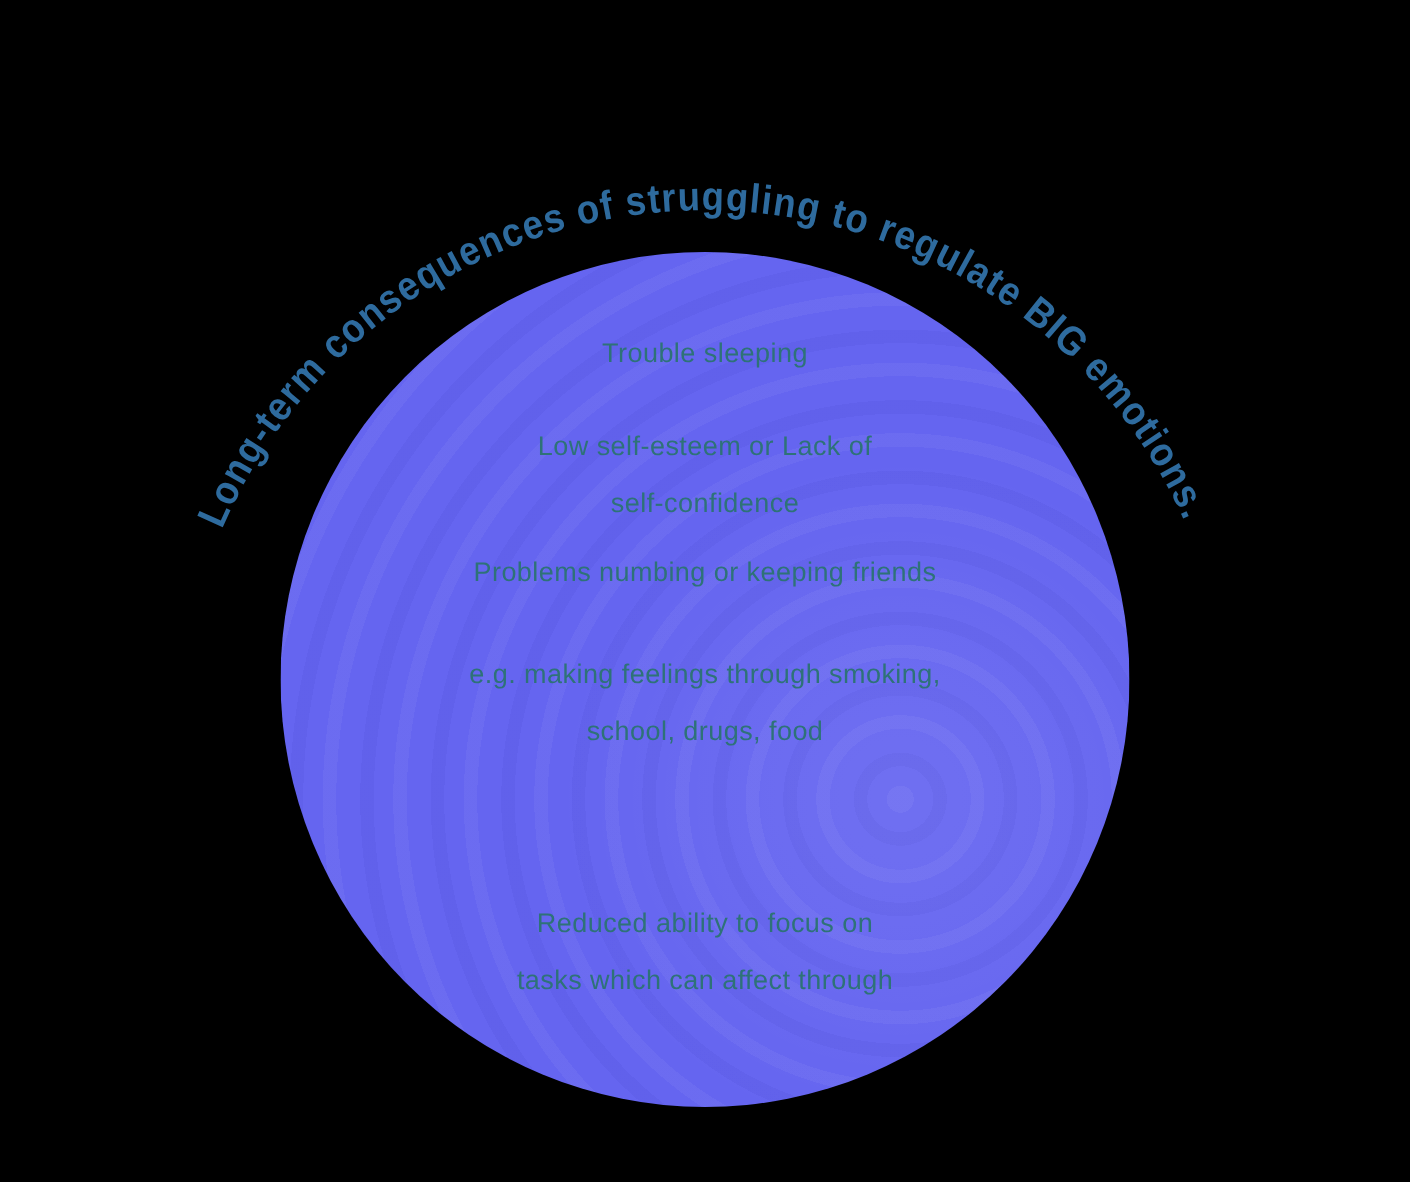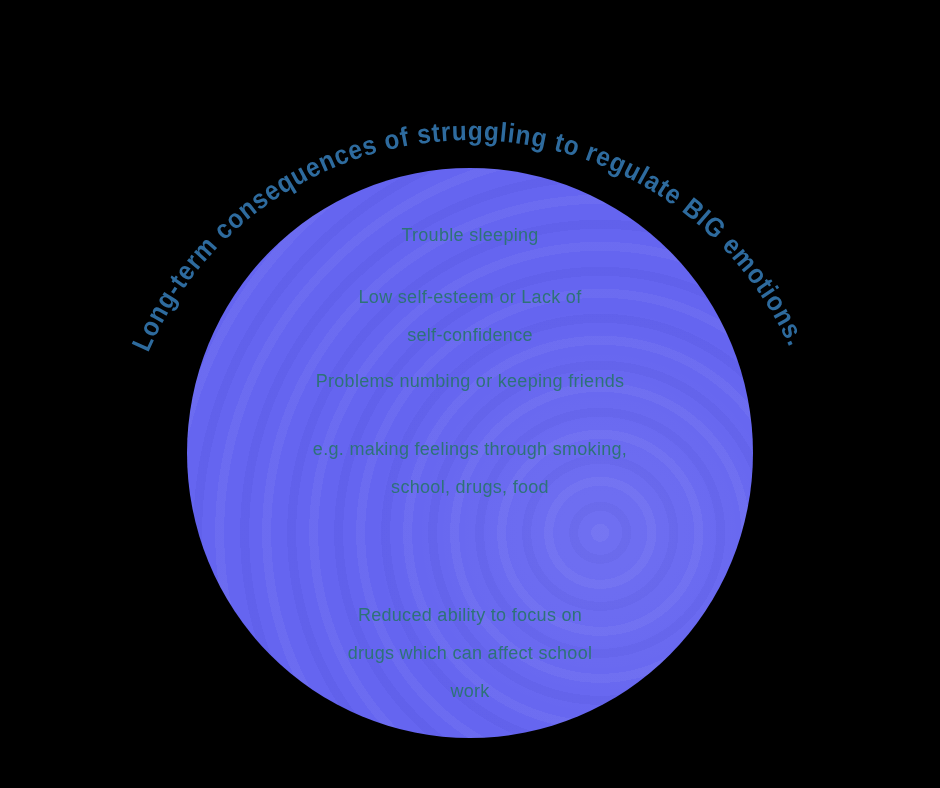"drugs which can affect school" div.line { text: drugs which can affect school -> tasks which can affect through }
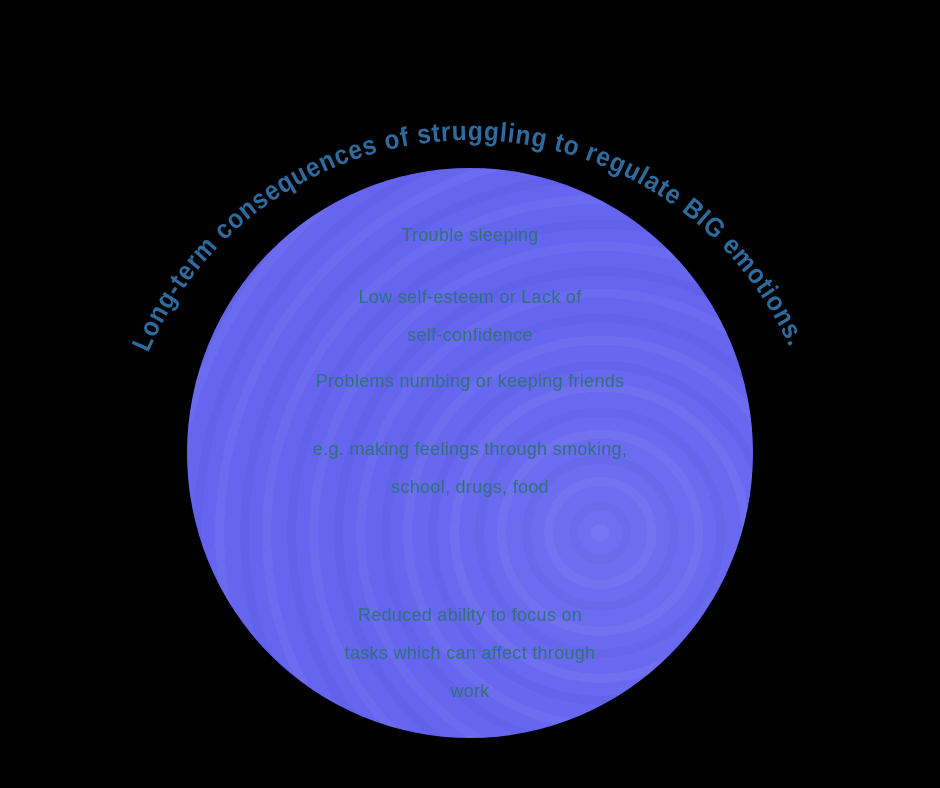"work" div.line { html: <div>work</div> -> none }
